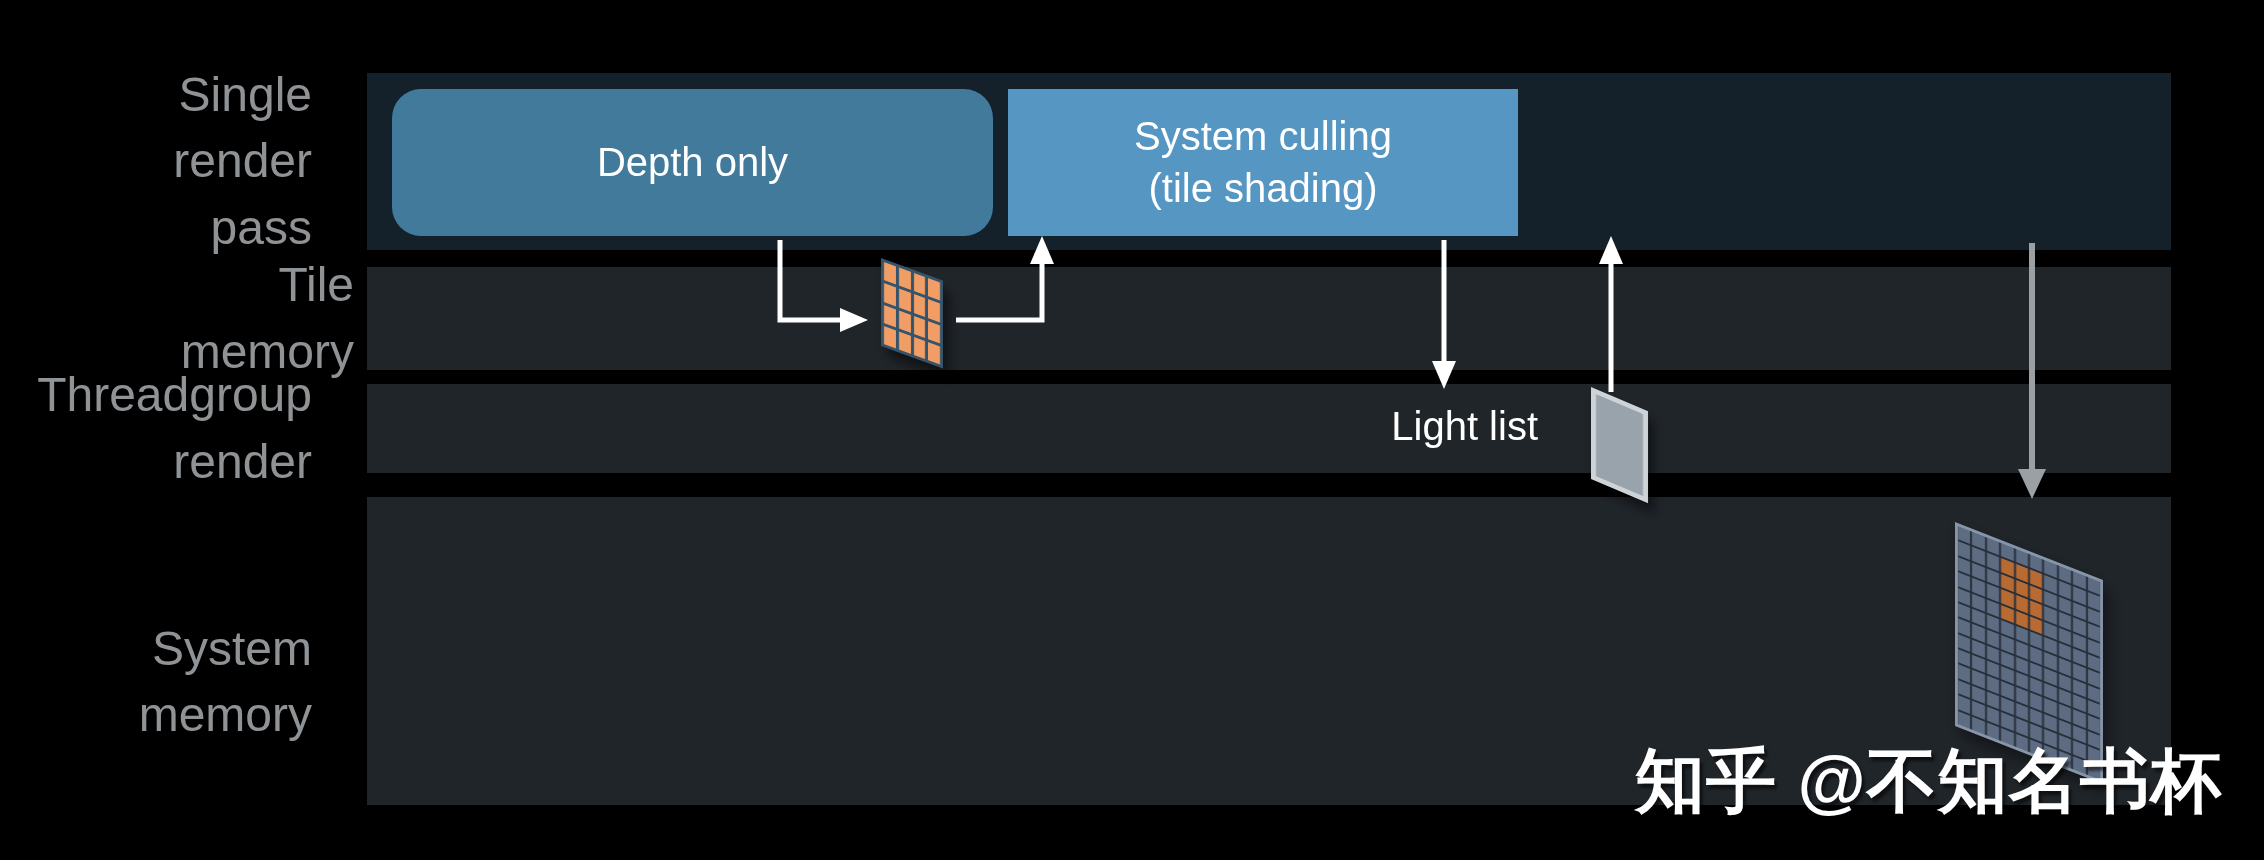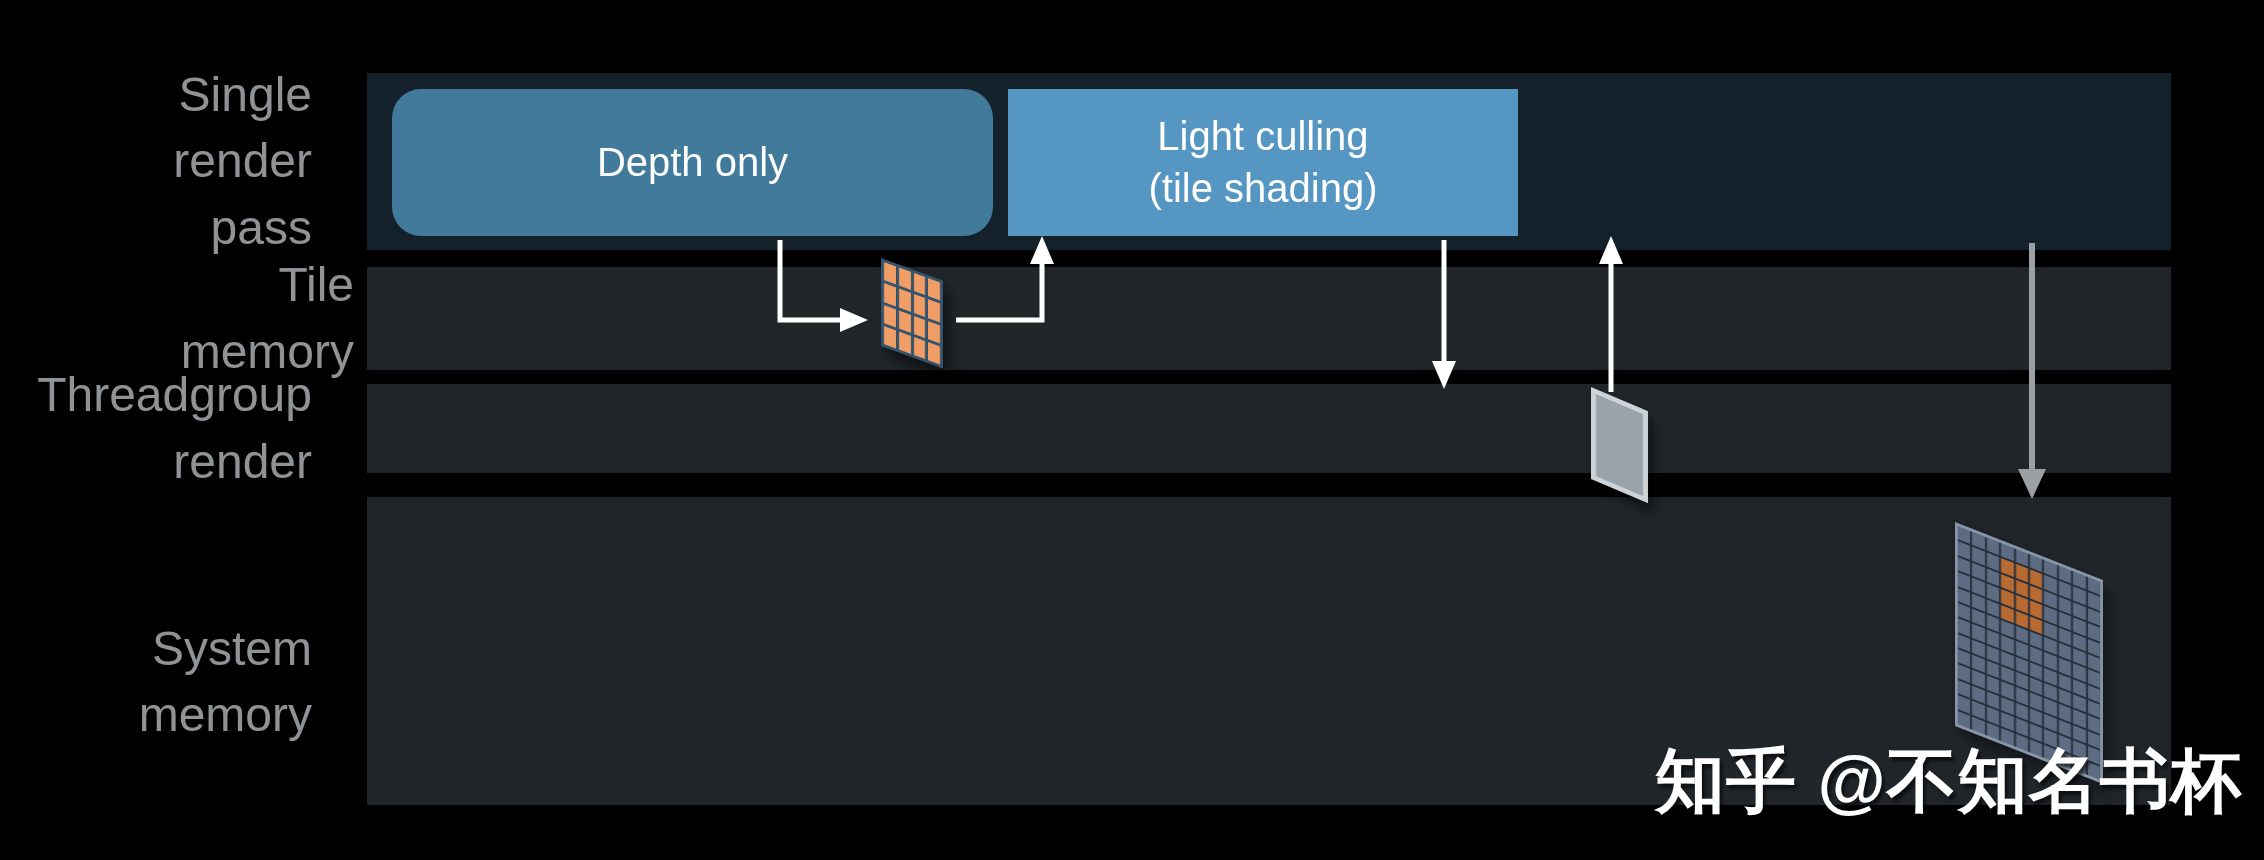"Light culling" div.pass-box { text: Light -> System }
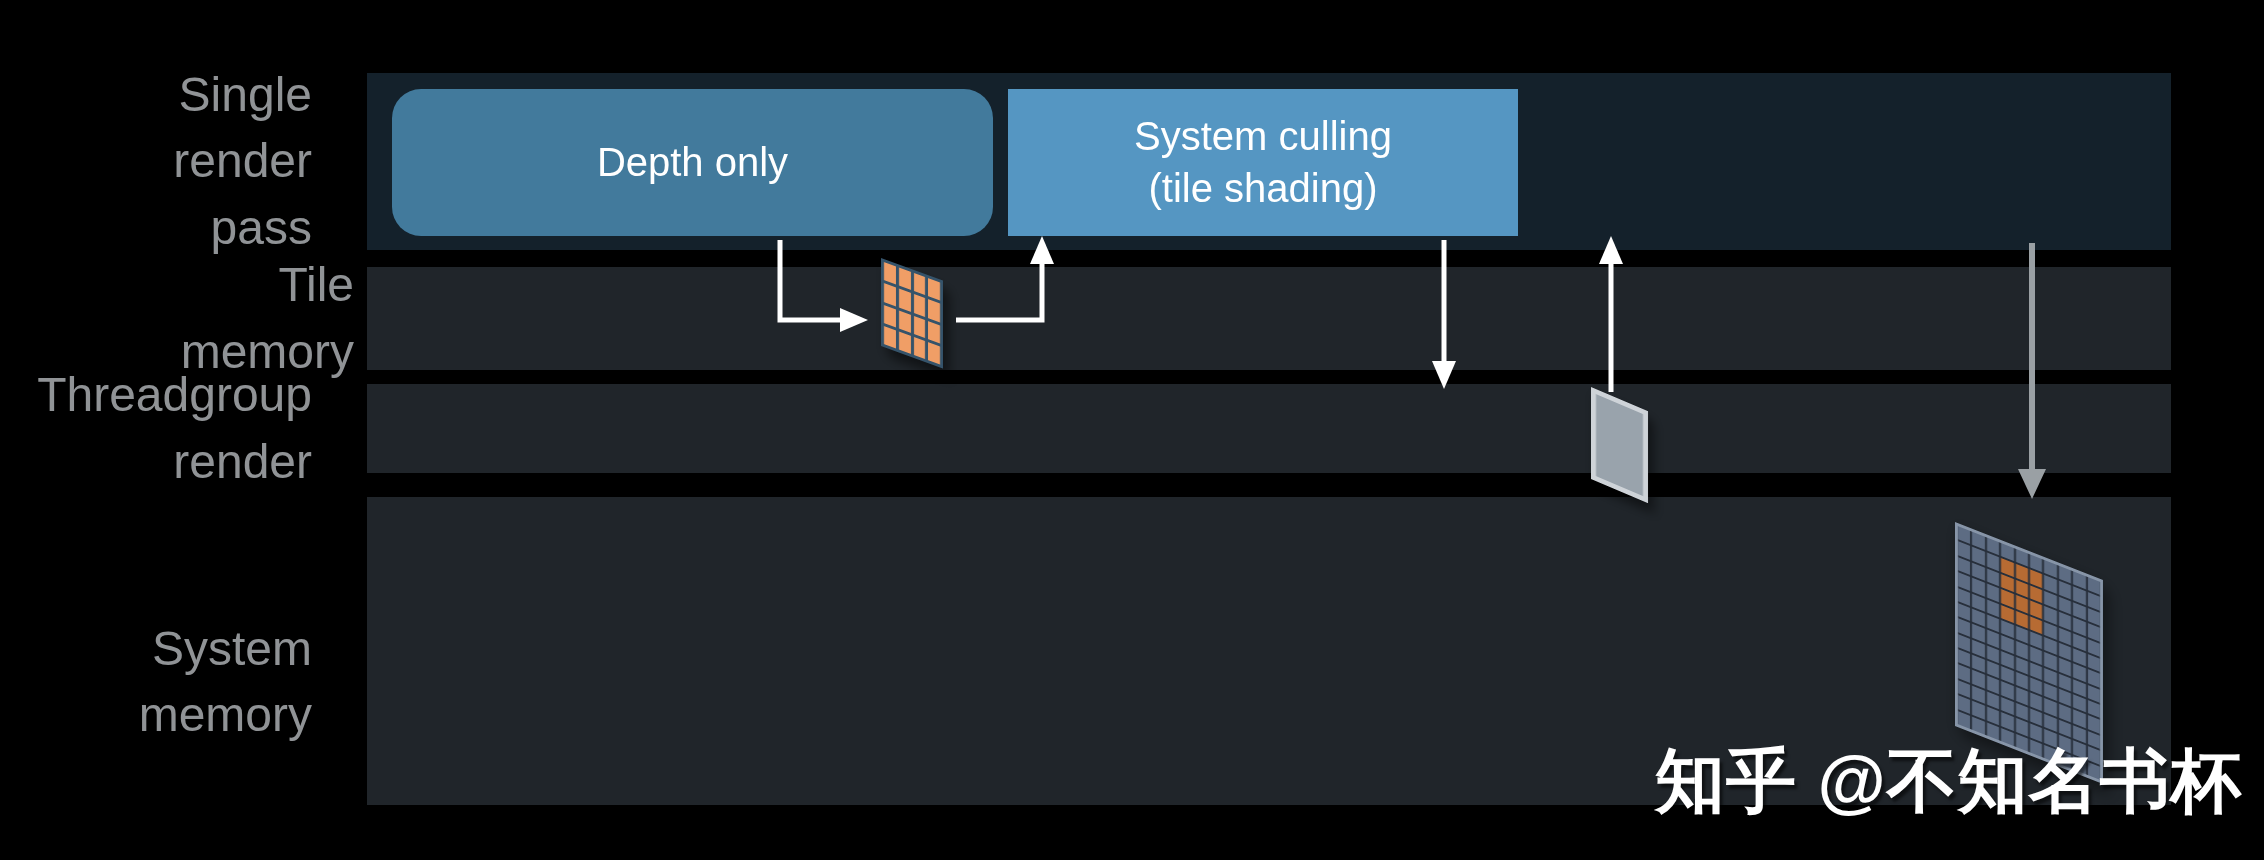"Light list" div.light-list { html: none -> <div>Light list</div> }
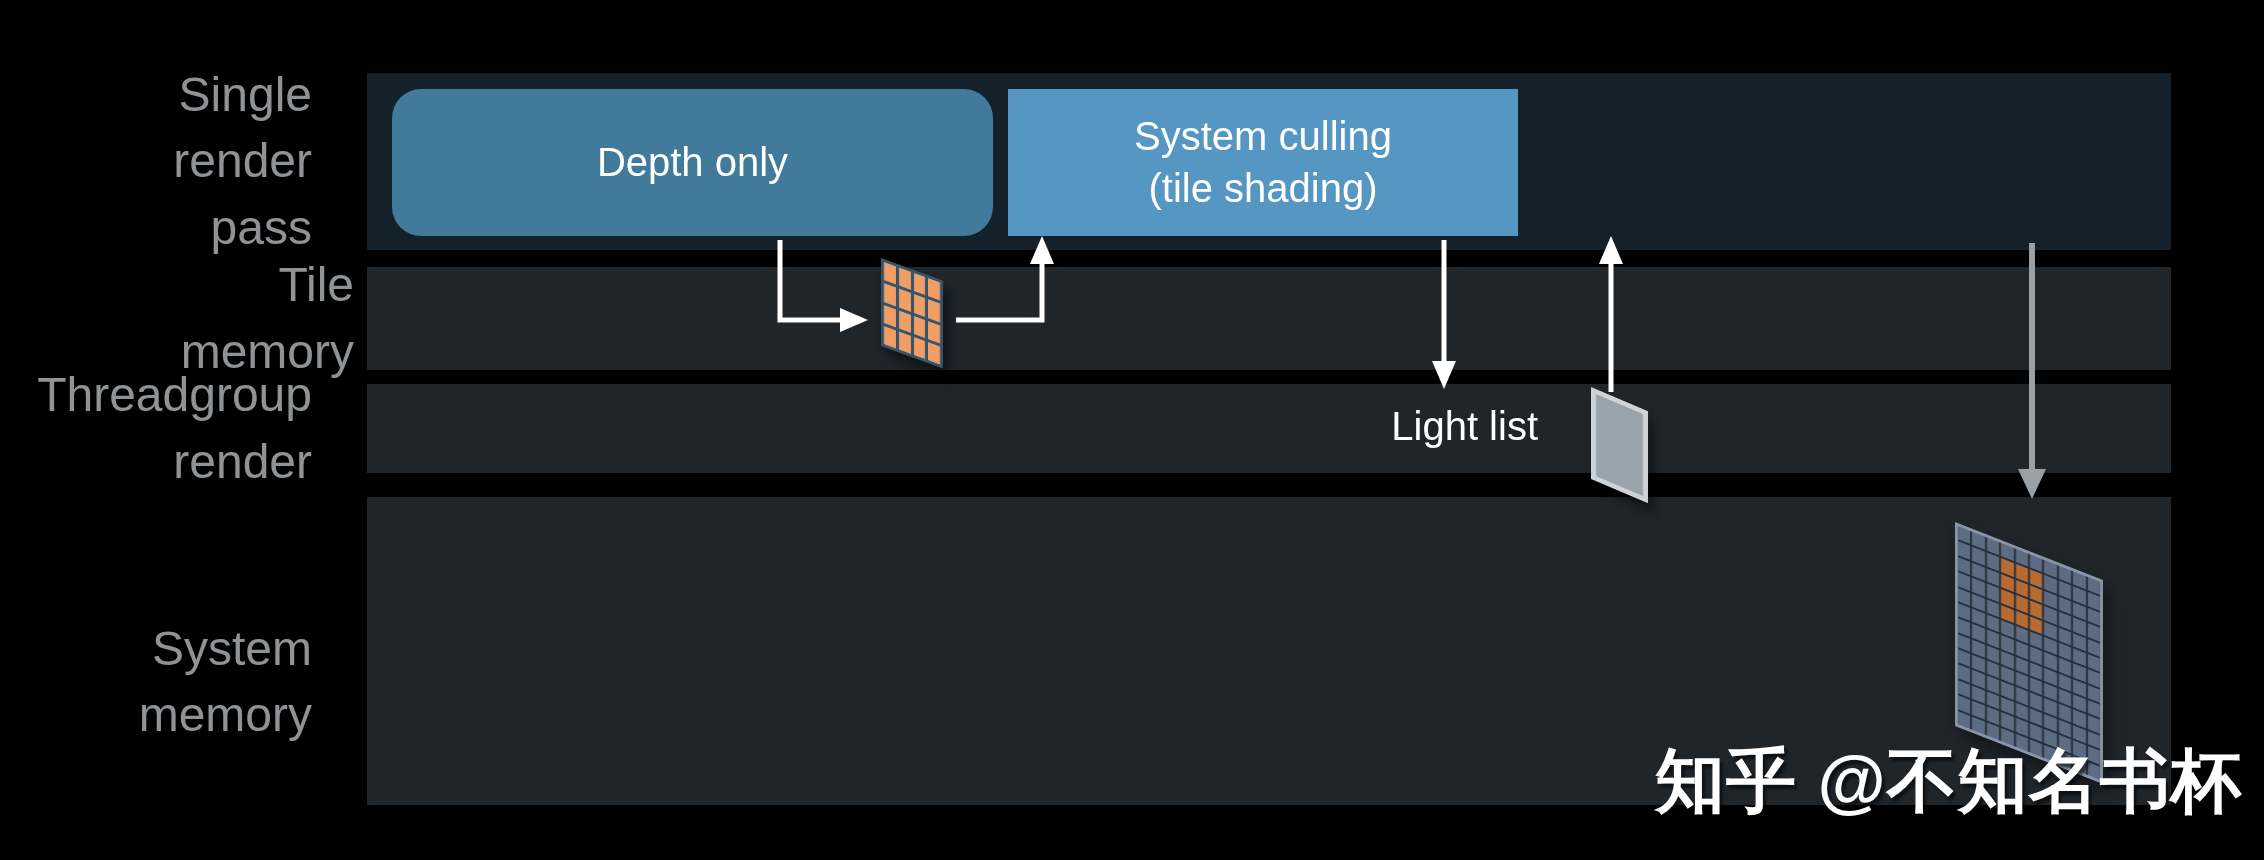"知乎 @不知名书杯" .watermark { margin-left: 20px -> none }
